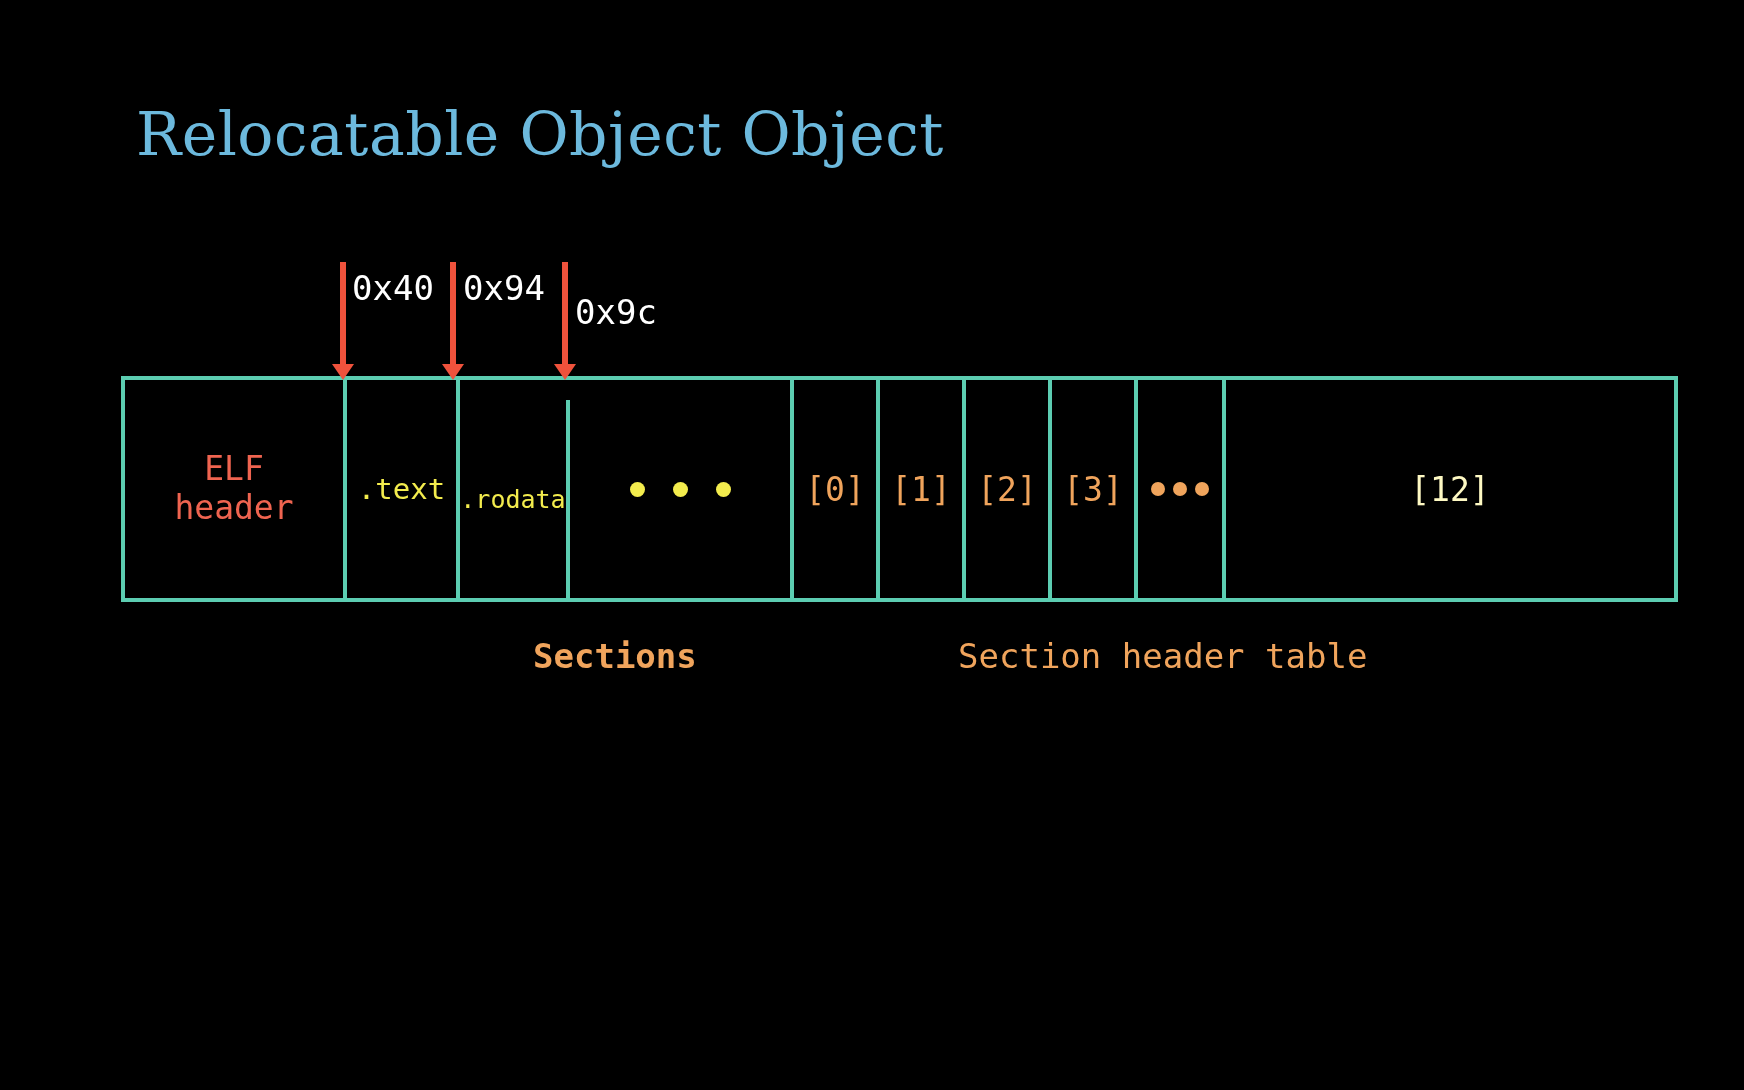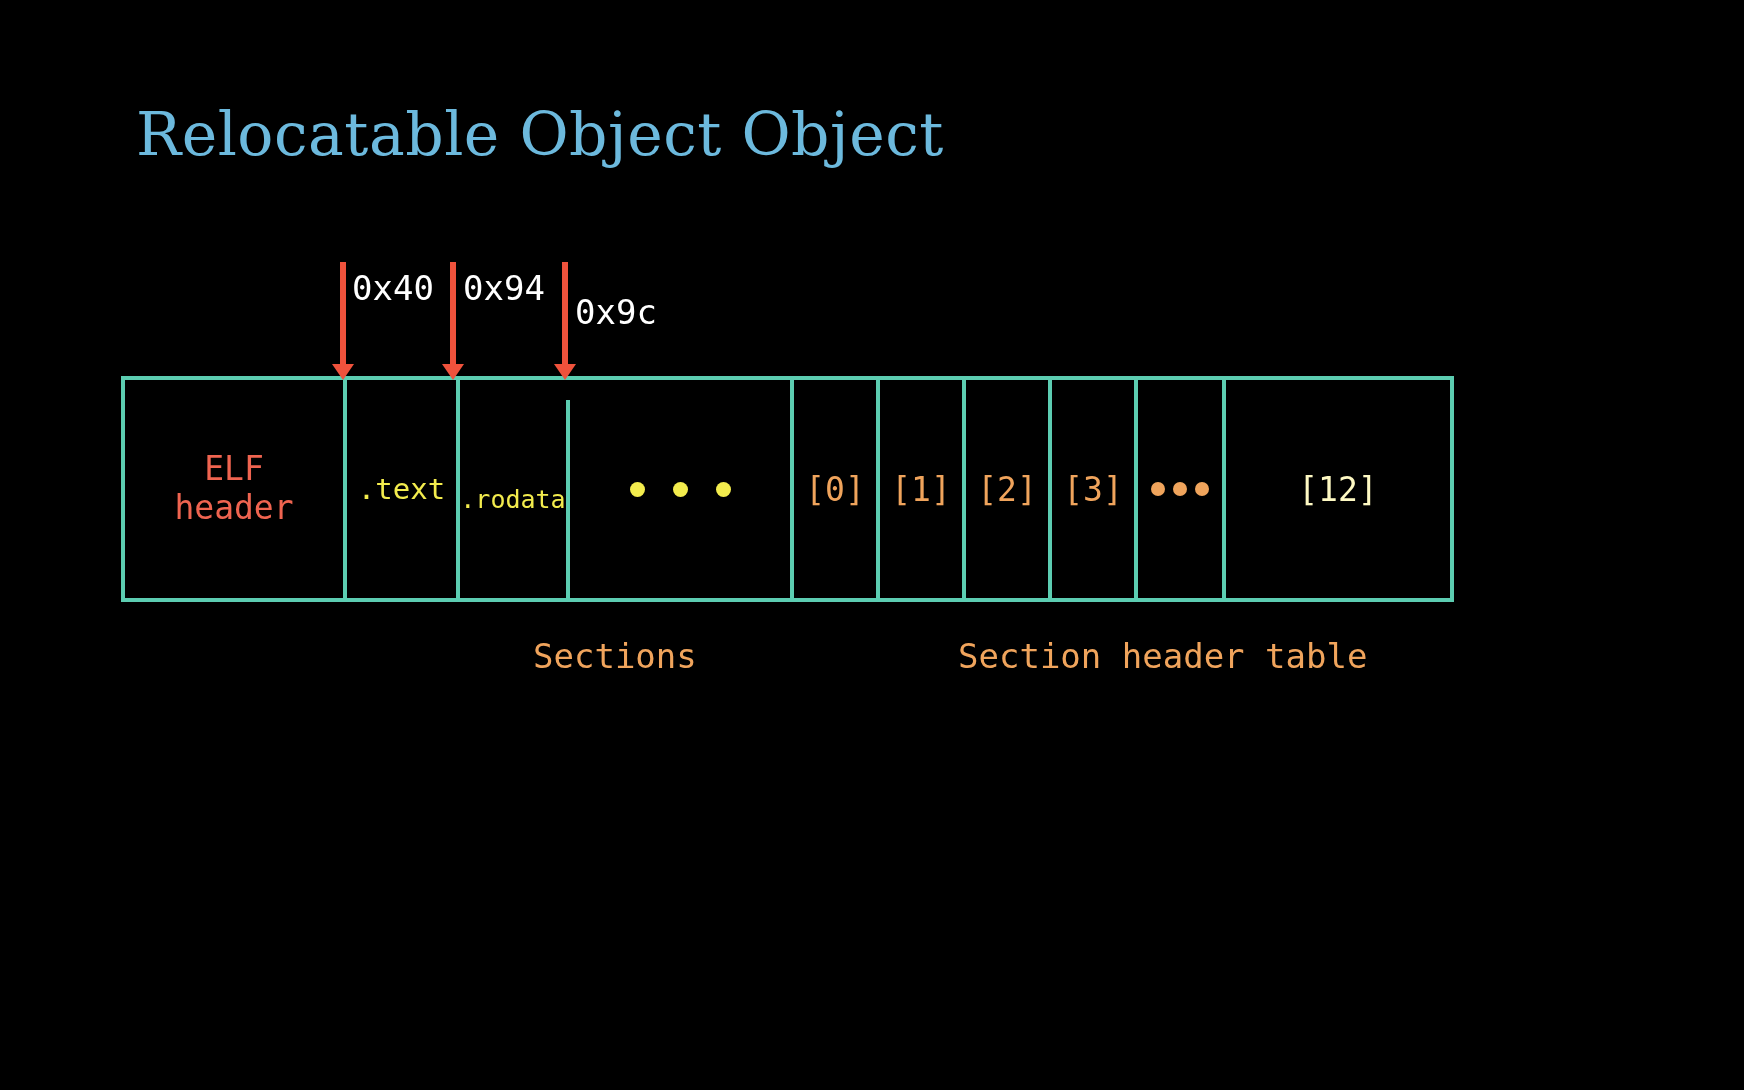"ELF" #elf-diagram { width: 1333px -> 1557px }
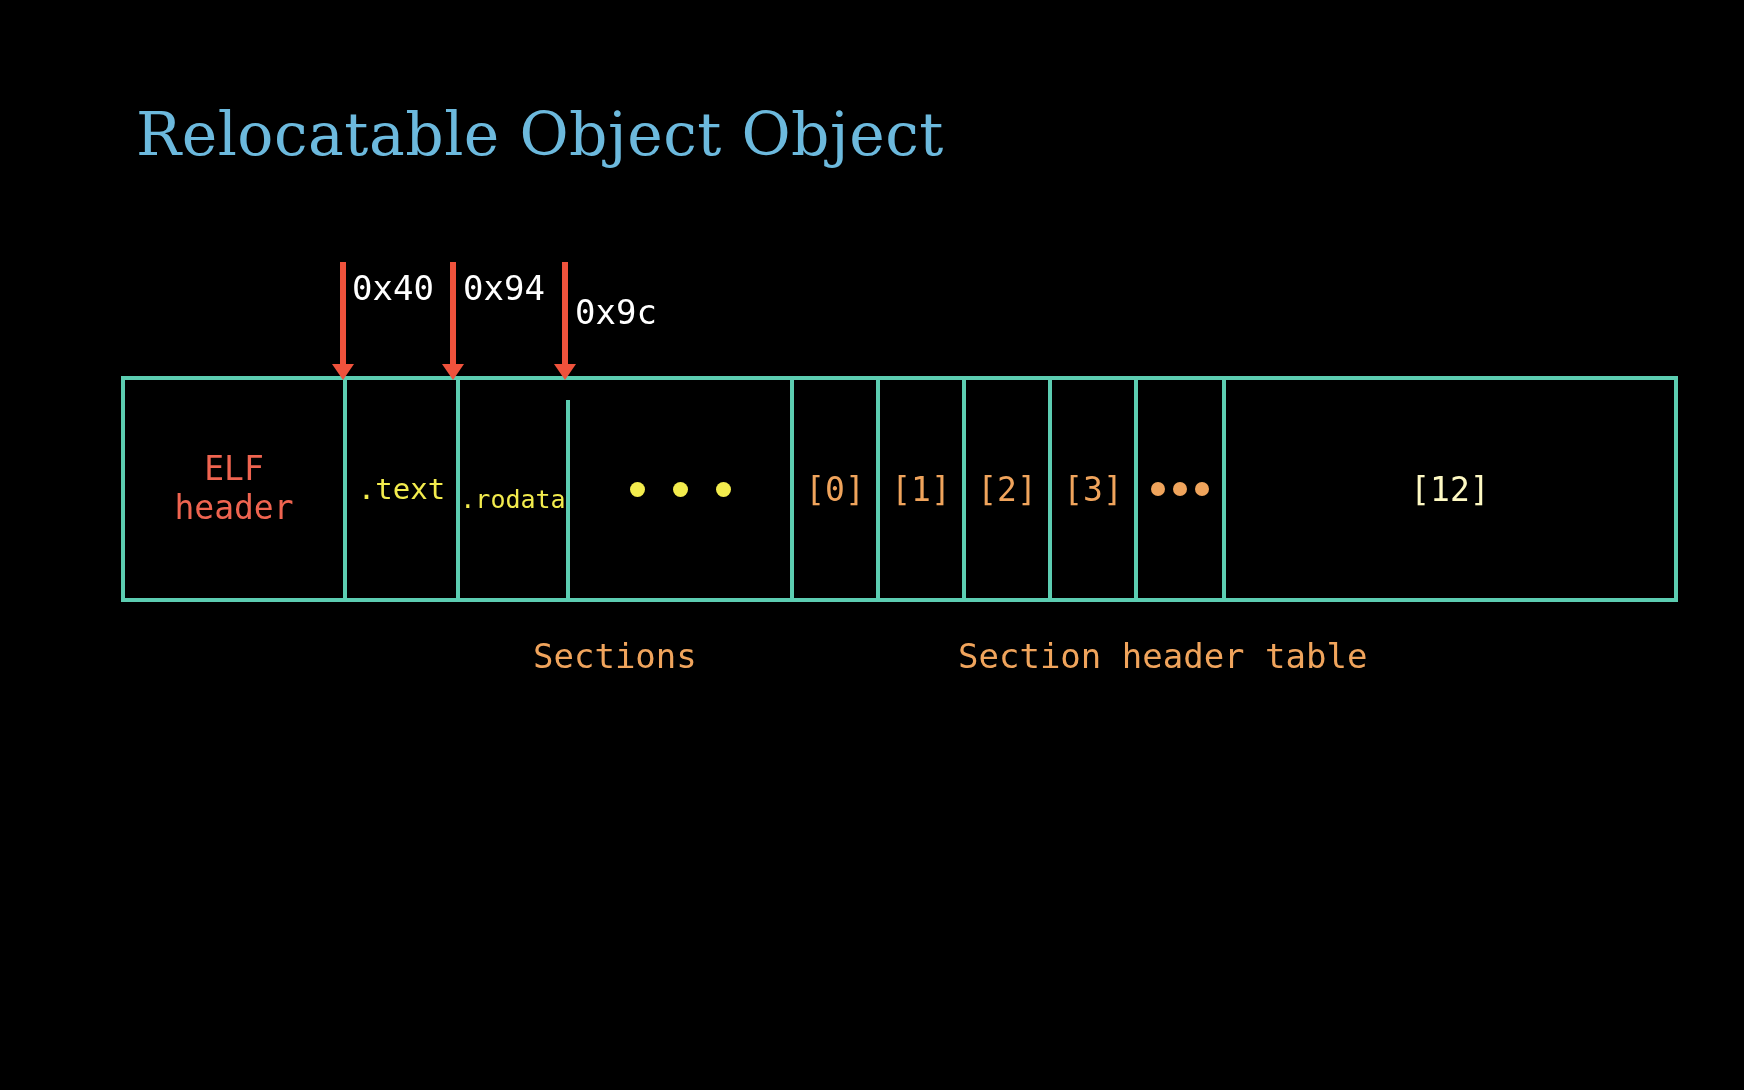"Sections" #caption-sections { font-weight: none -> bold }
